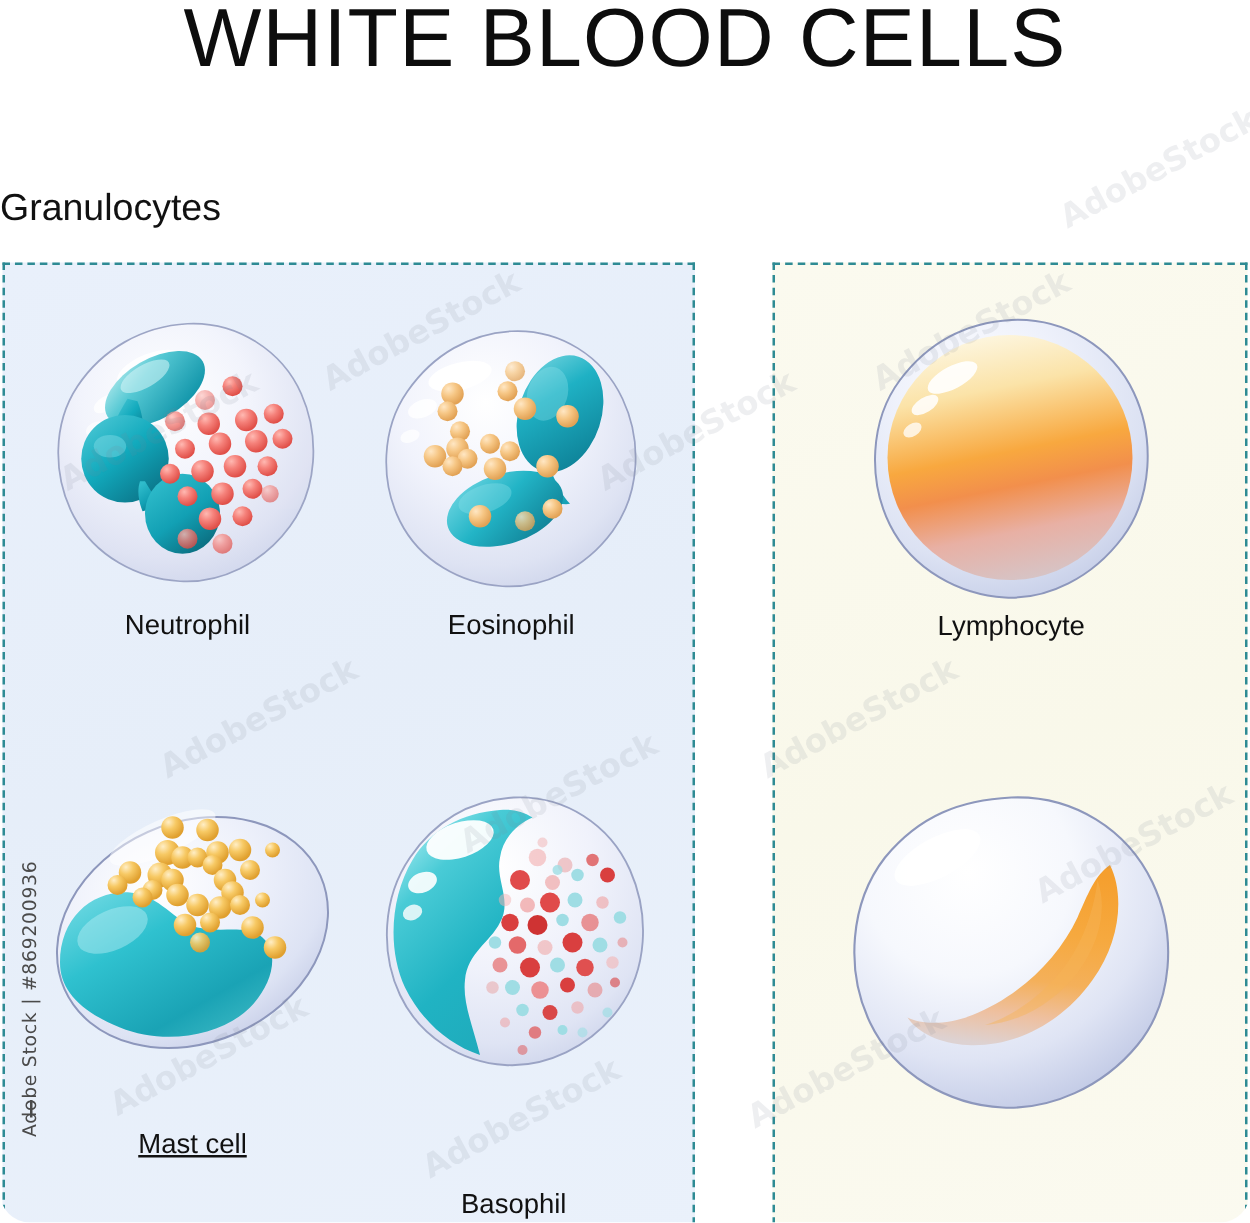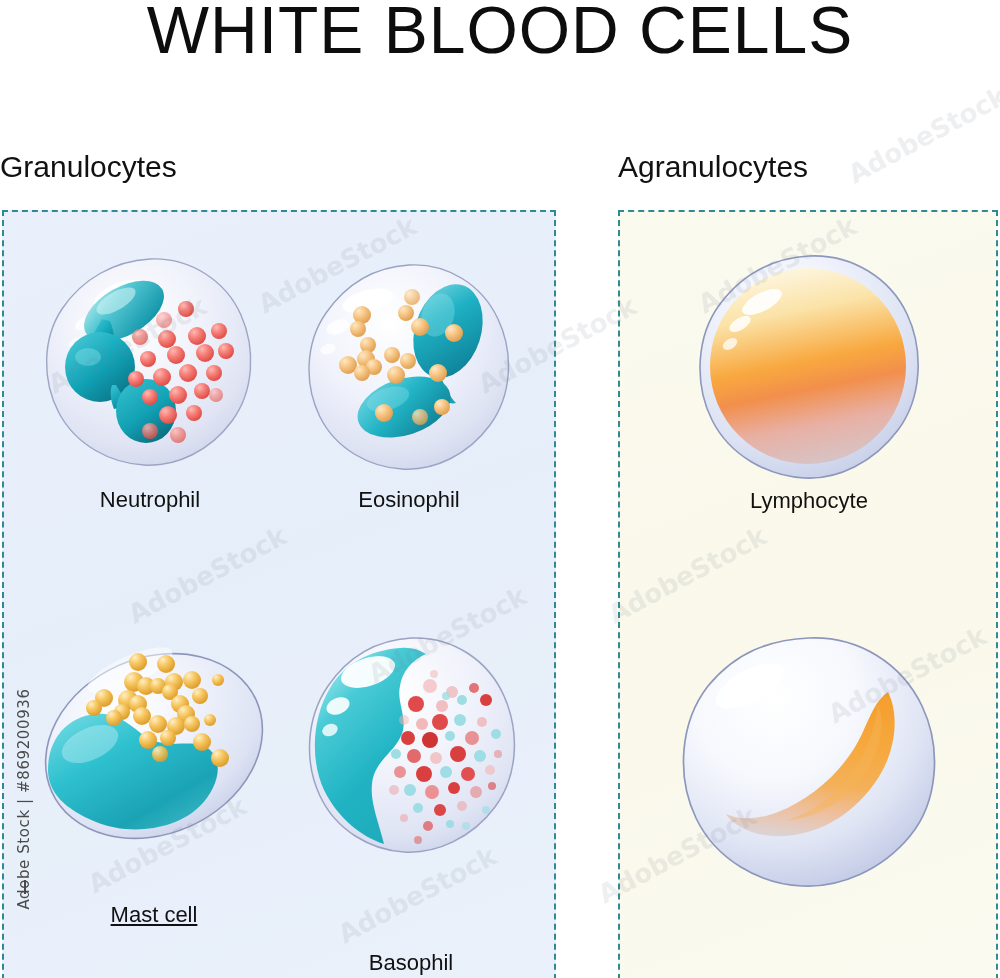"WHITE BLOOD CELLS" #stage { border-radius: none -> 24px }
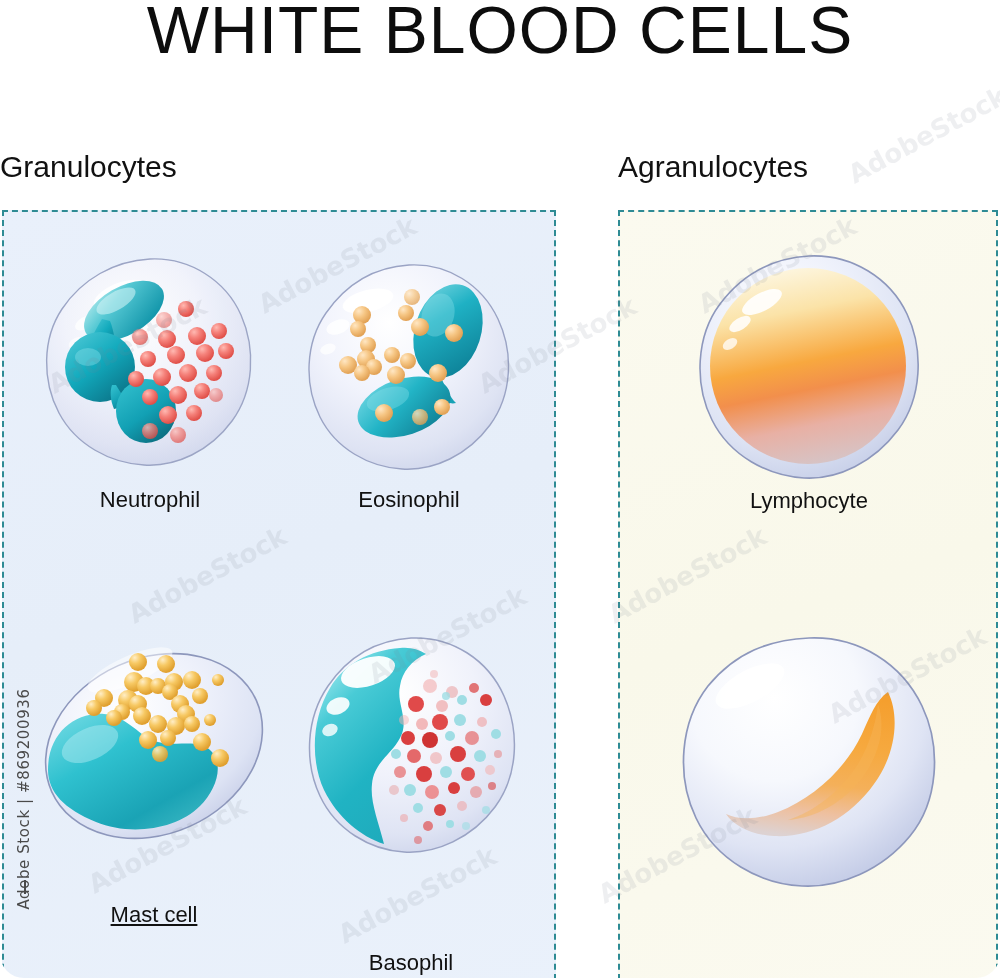"Agranulocytes" div.group-heading { html: <div>Agranulocytes</div> -> none }
